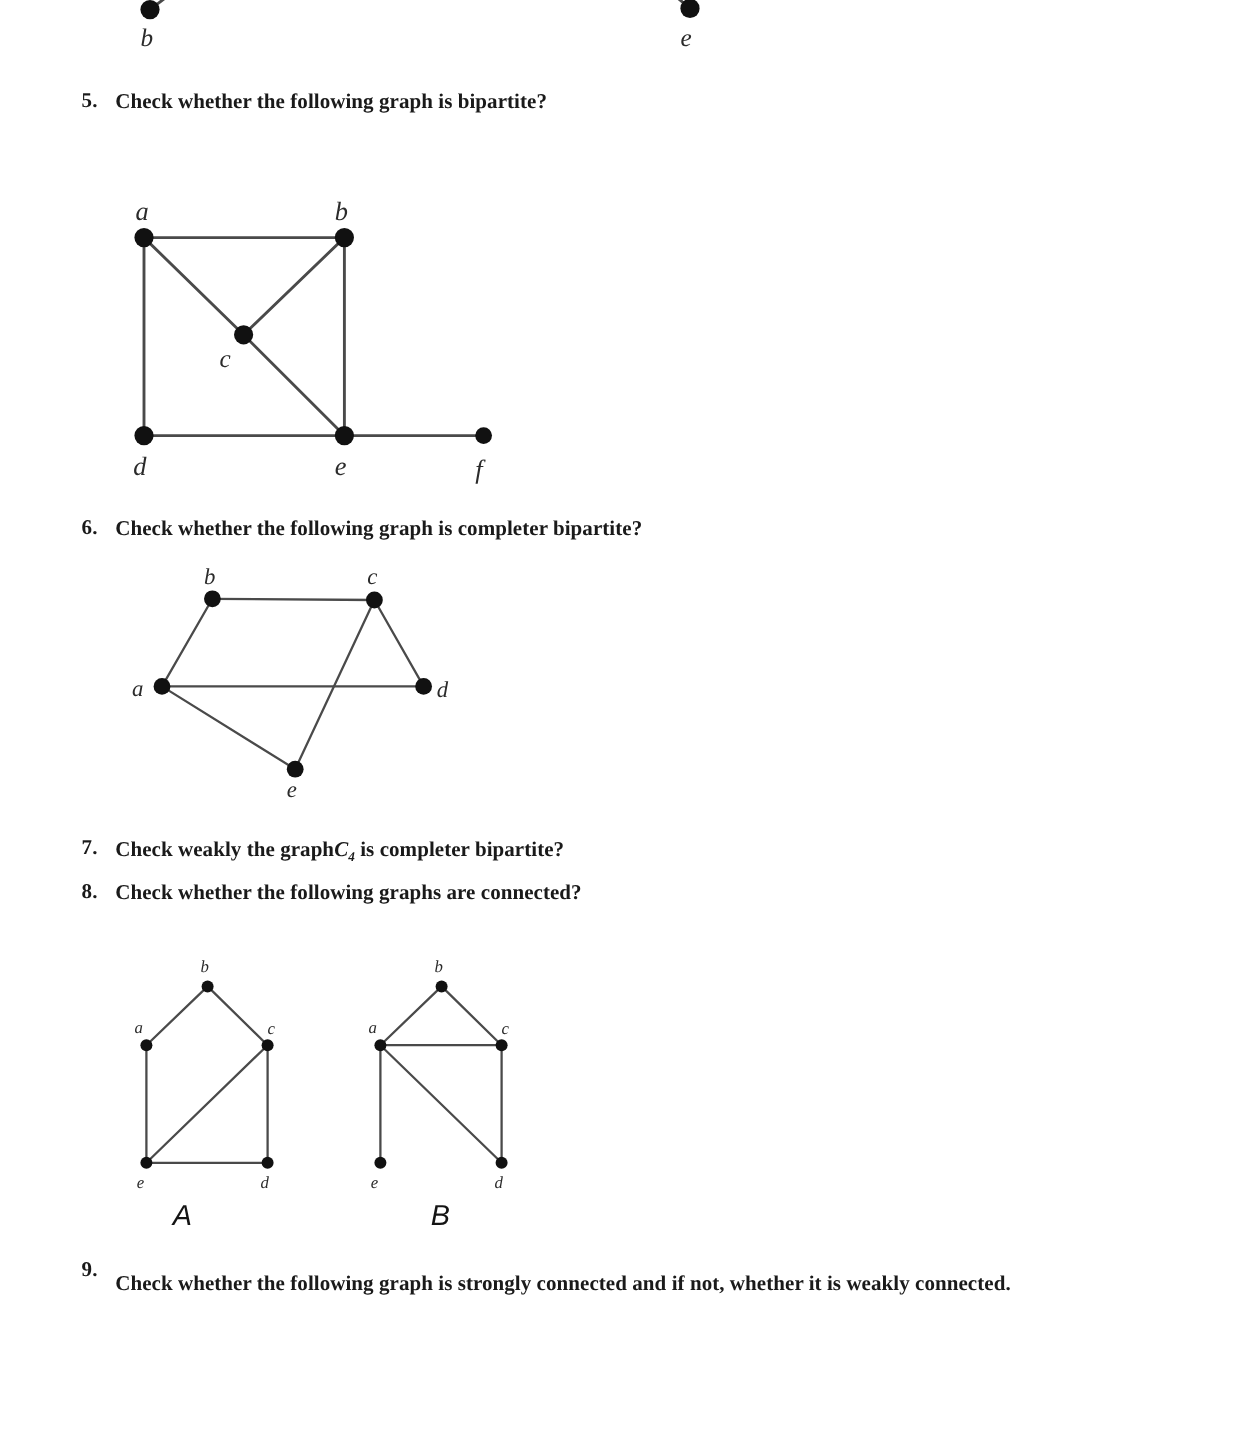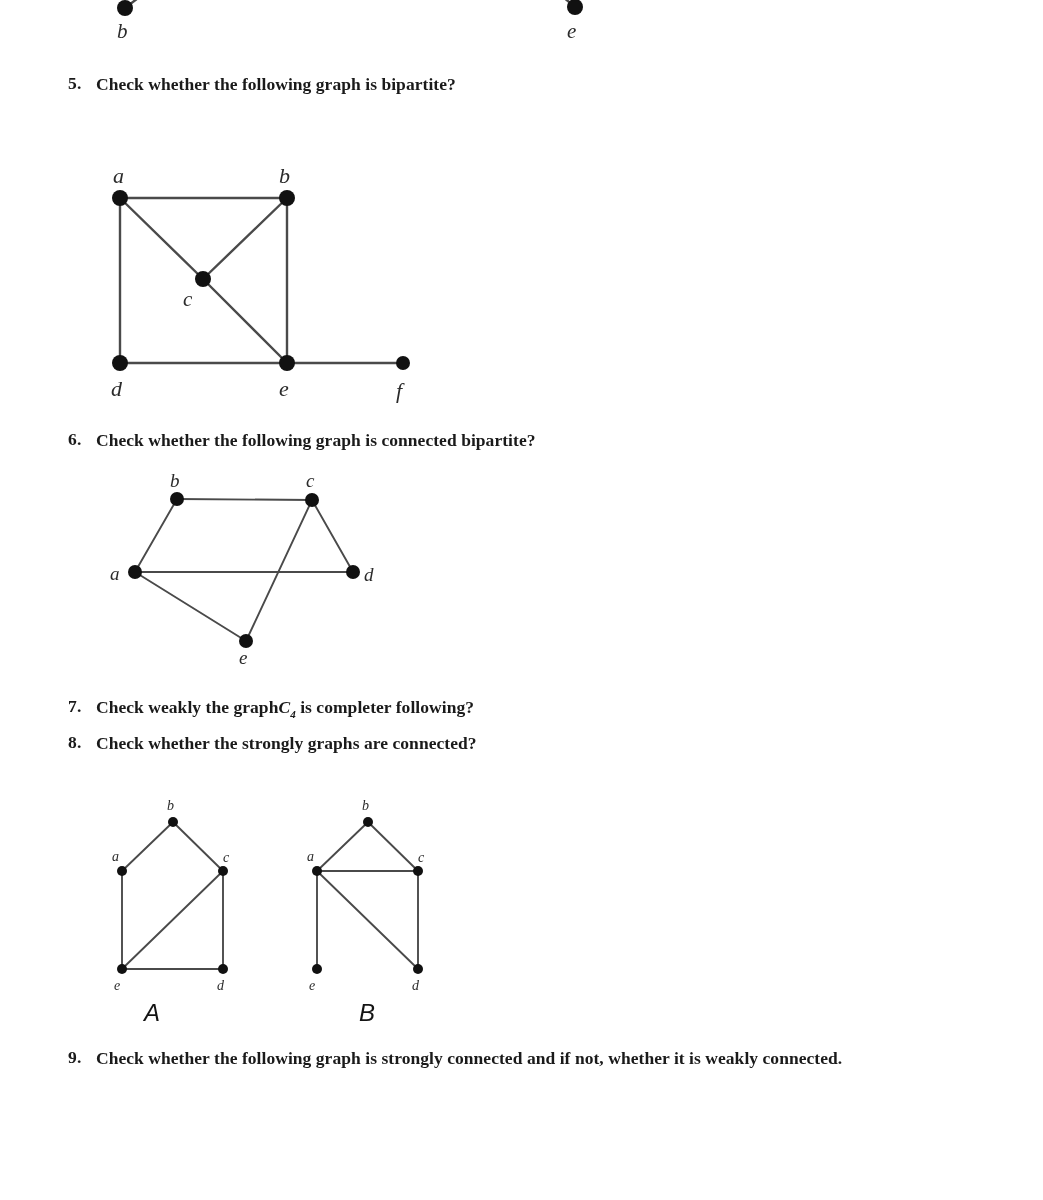"Check whether the following graph is connected" span.qtext { text: connected -> completer }
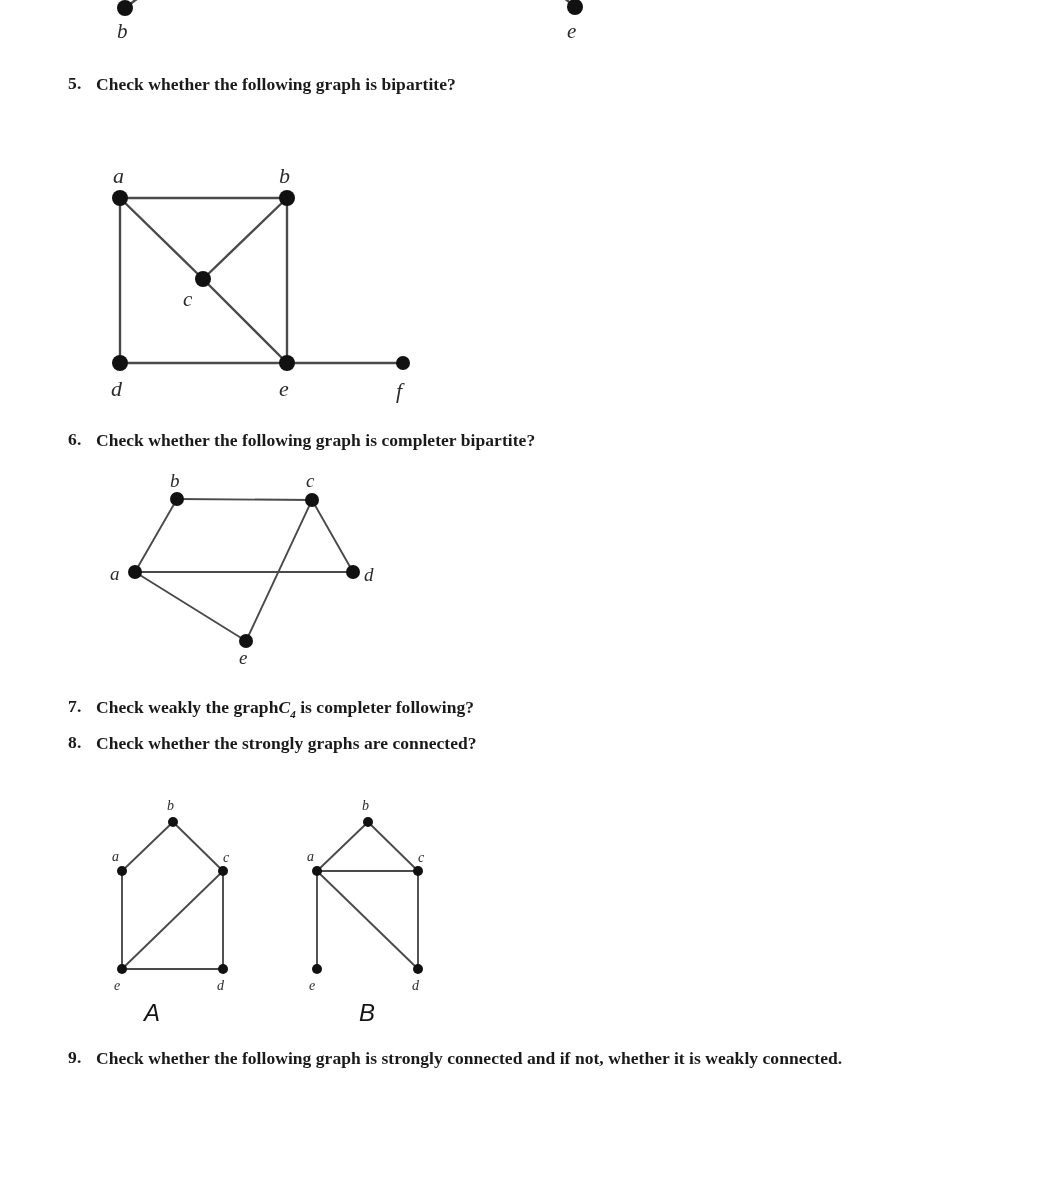"is completer following?" span { text: following -> bipartite }
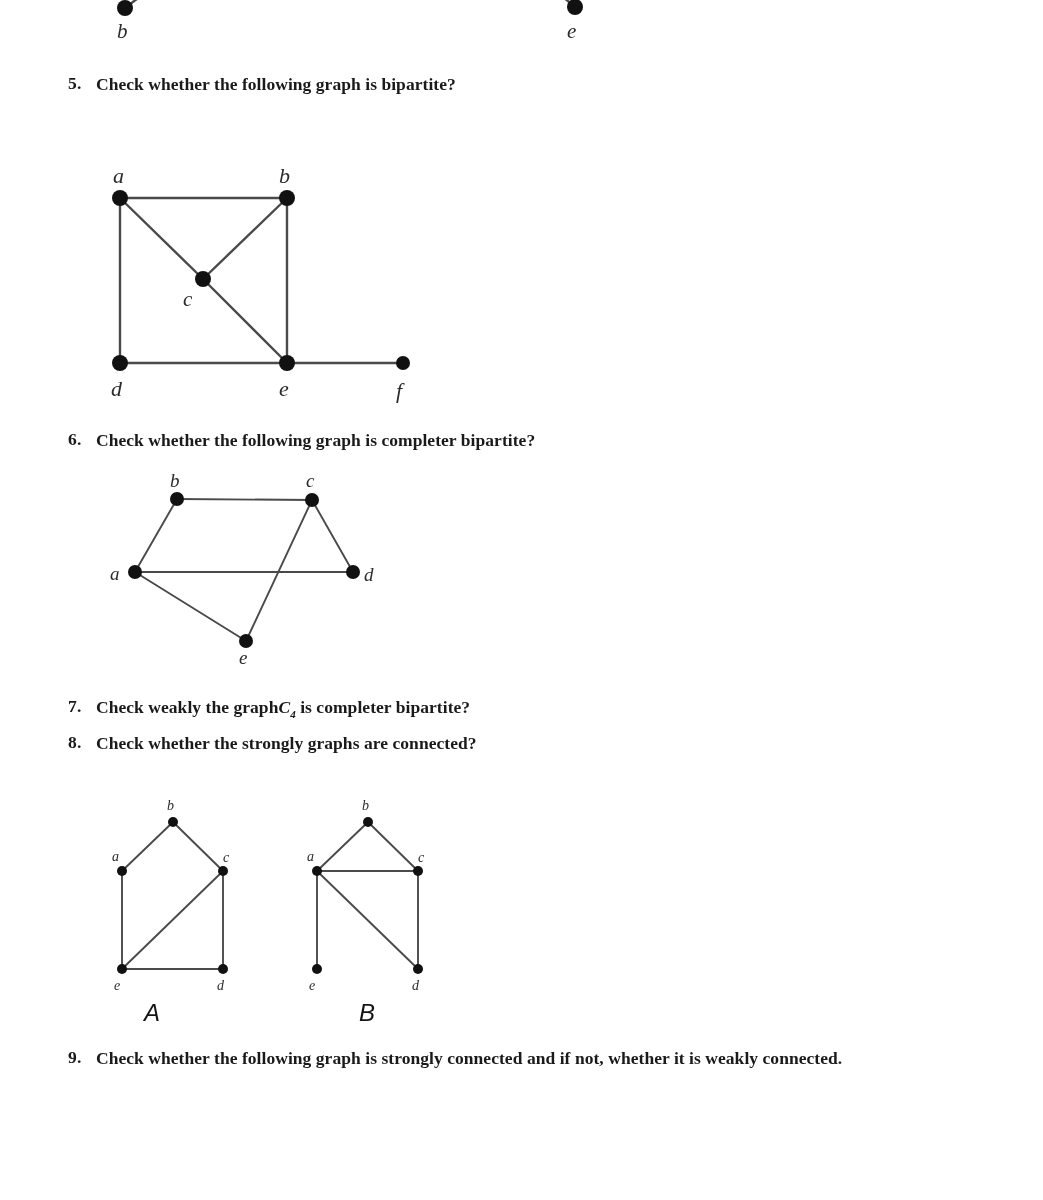"Check whether the strongly graphs" span.qtext { text: strongly -> following }
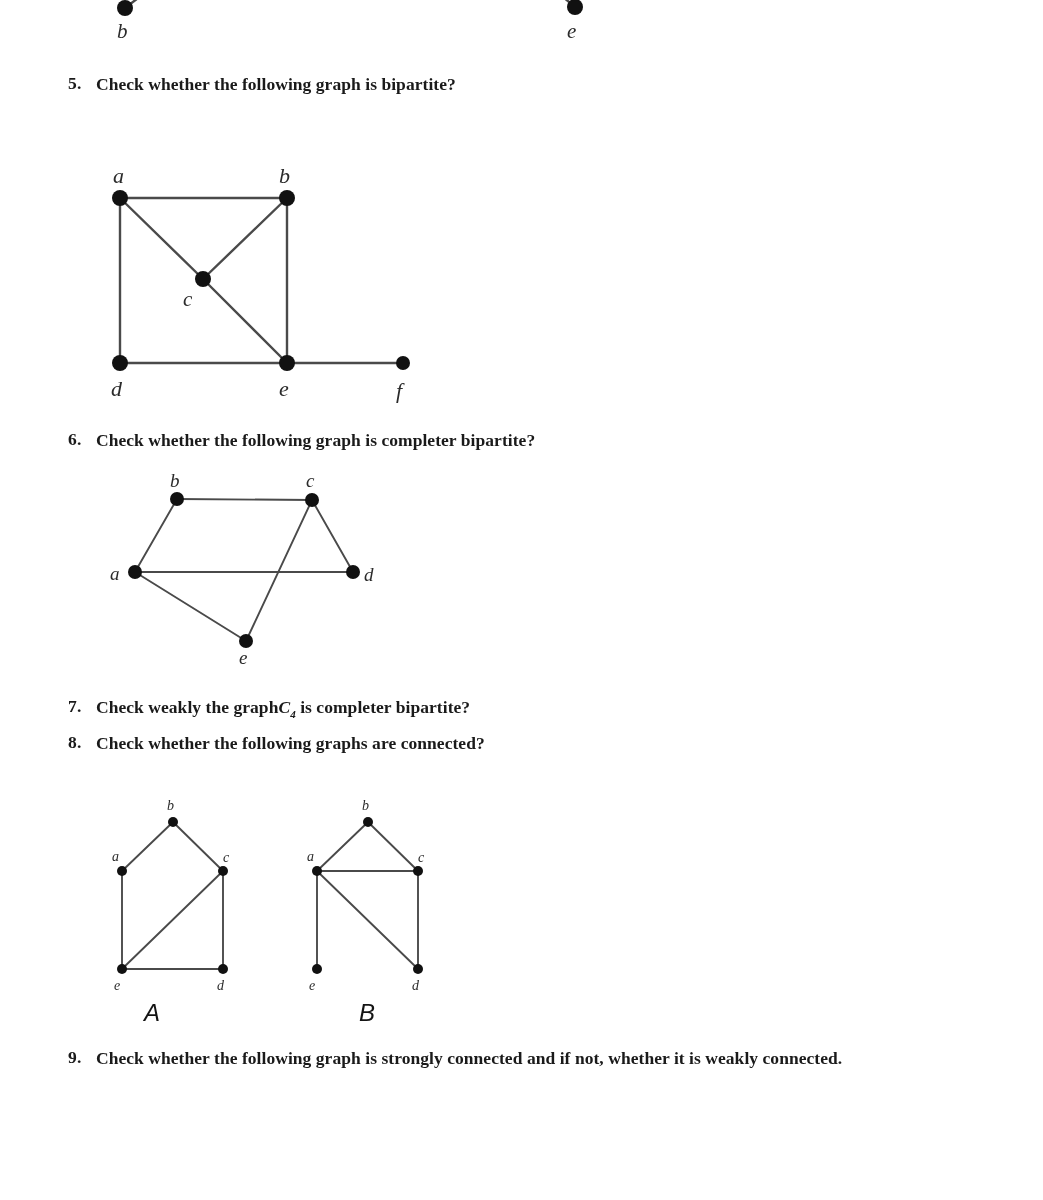"Check whether the following graph is strongly" span.qtext { margin-top: none -> 11px }
